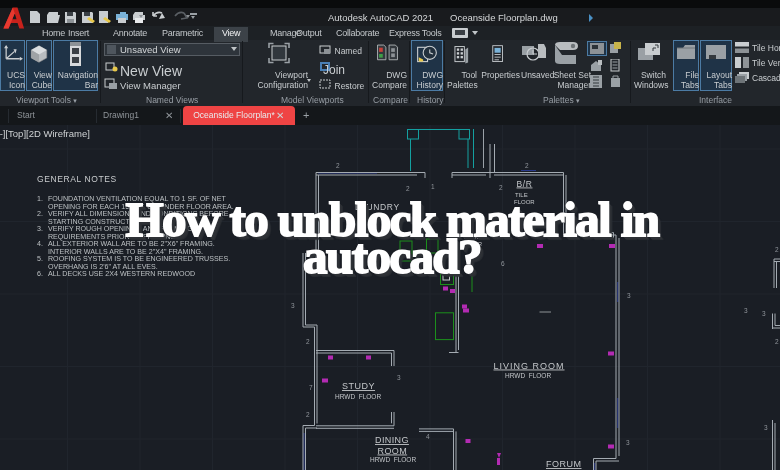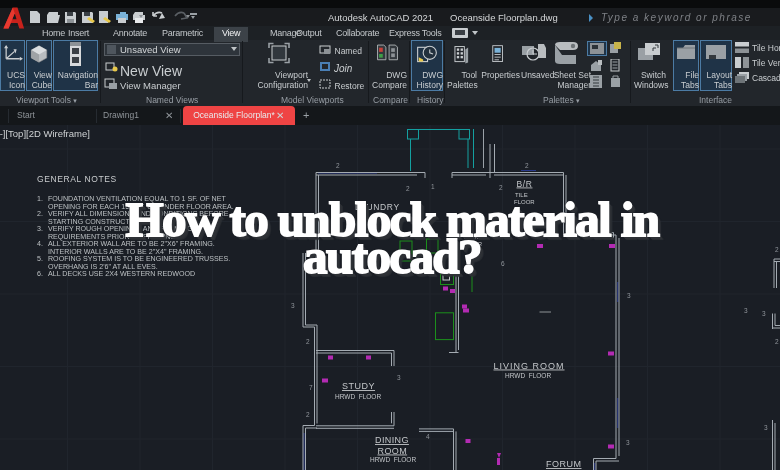"Type a keyword or phrase" div.abs { html: <div>Type a keyword or phrase</div> -> none }
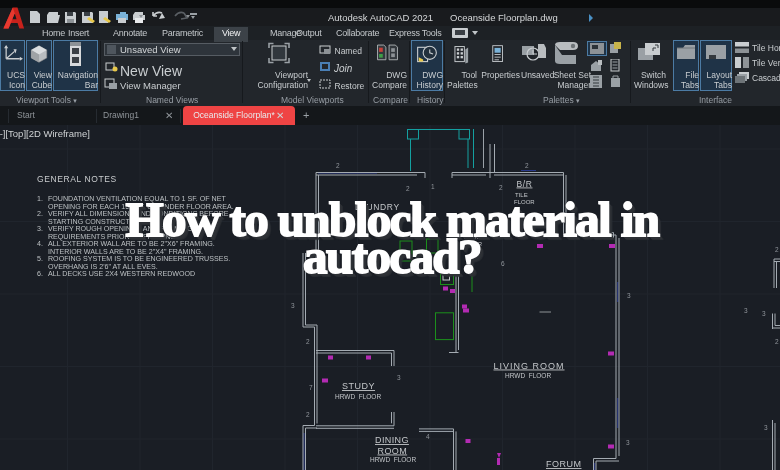"Join" div.abs { font-size: 10px -> 12px; font-style: italic -> none; left: 334px -> 323px }
